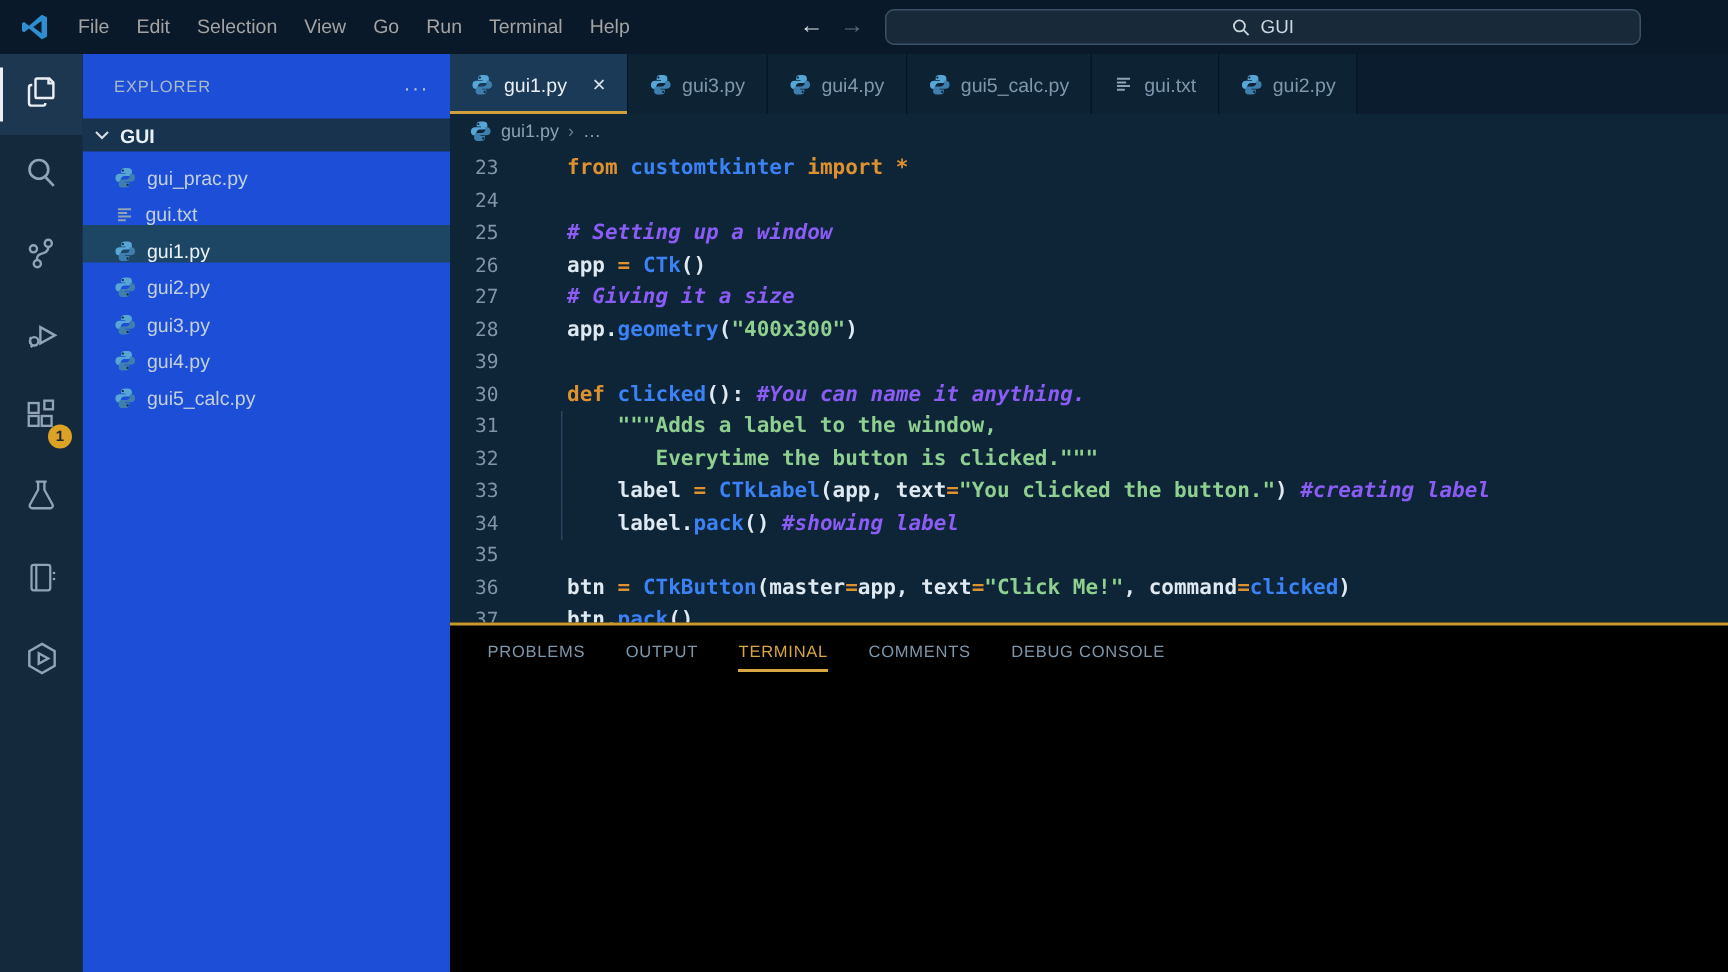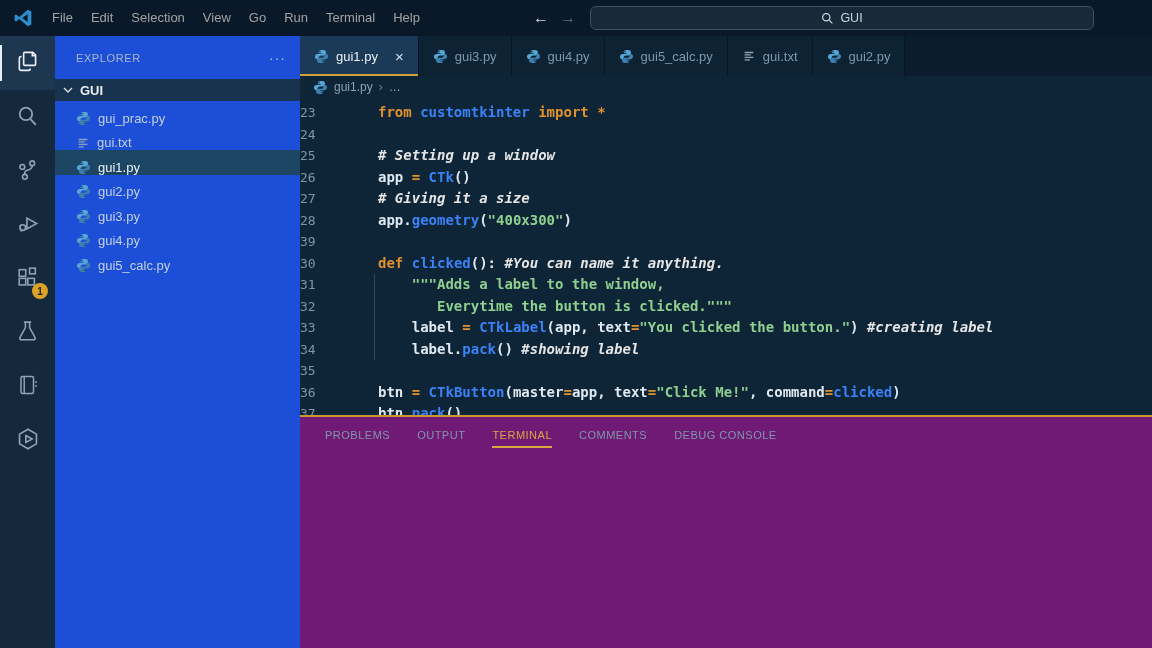"23" .ln { text-align: left -> center }
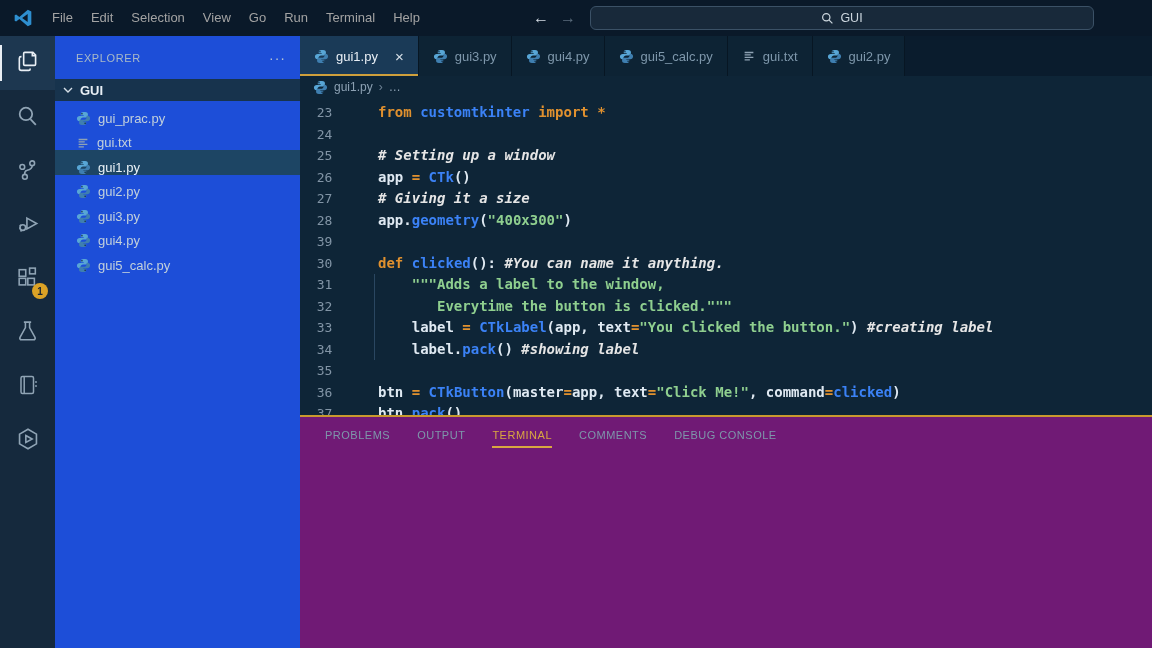"# Setting up a window" .tok-cm { color: #e5e5e5 -> #8b5cf6 }
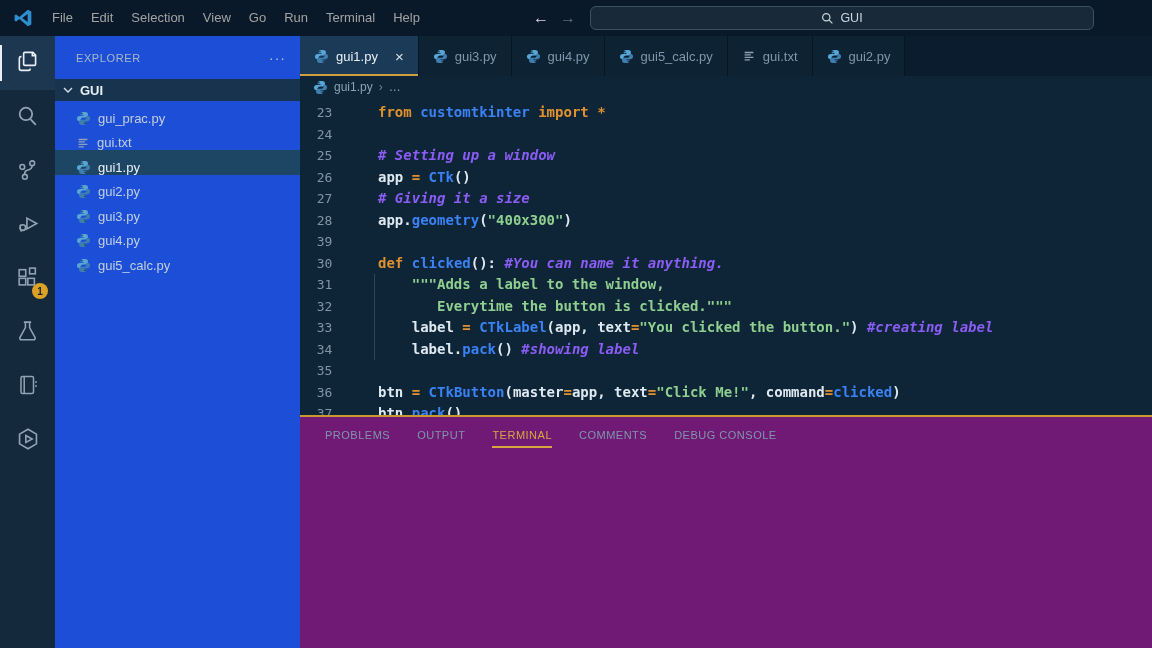"PROBLEMS" .panel { background: #701a75 -> #000000 }
